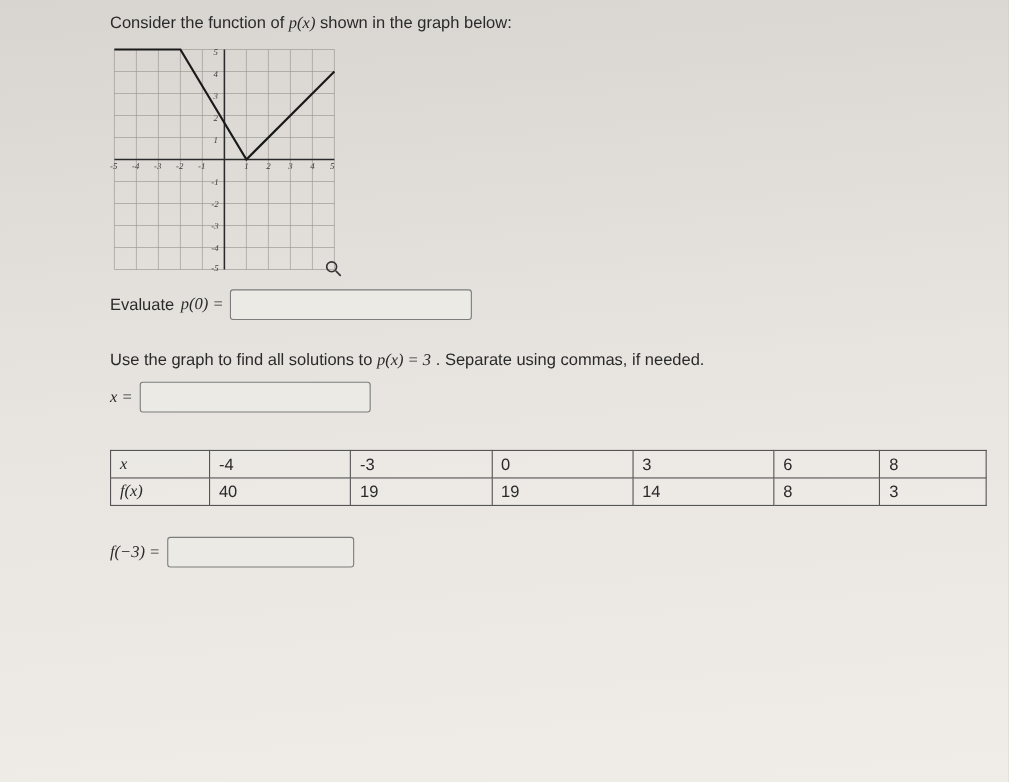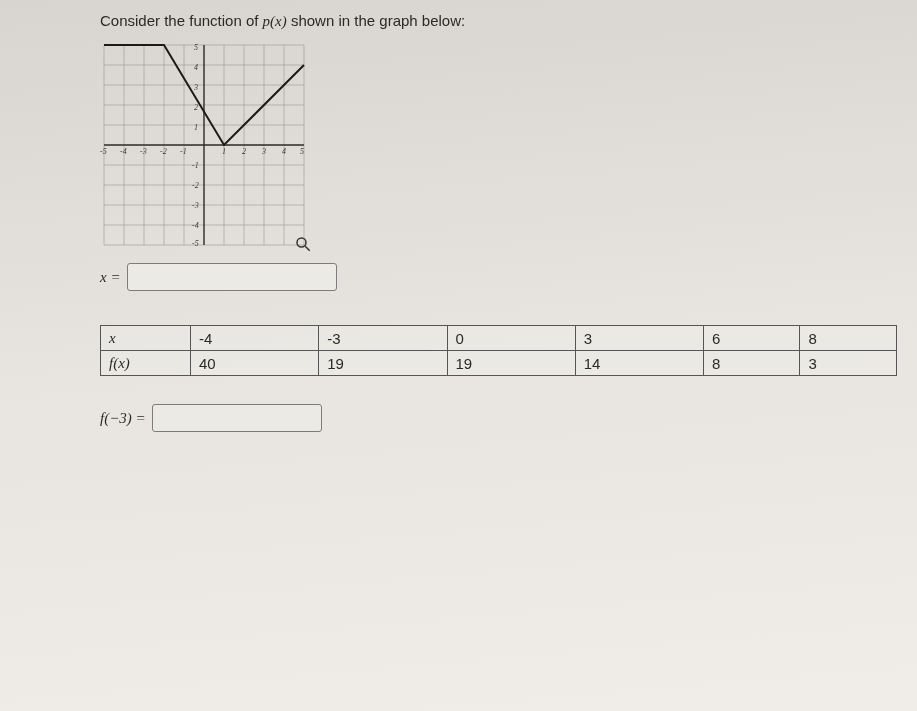"Evaluate" div.row { html: none -> <div> <span>Evaluate </span> <span>p(0) =</span> <input> </div> }
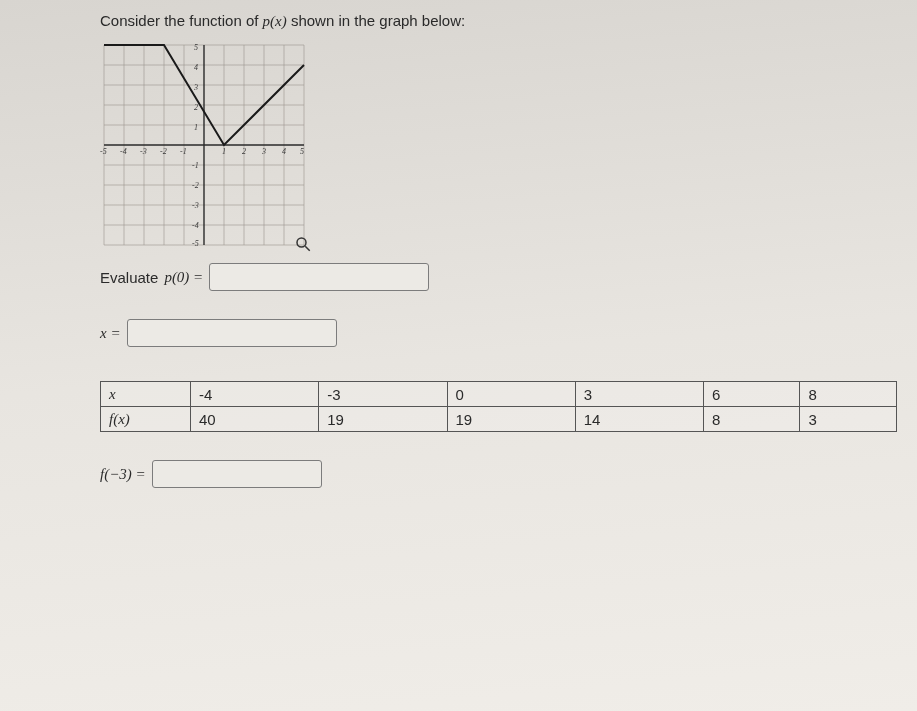"Use the graph to find" div.prompt-line { html: none -> <div> <span>Use the graph to find all solutions to </span><span>p(x) = 3</span><span> . Separate using commas, if needed.</span> </div> }
